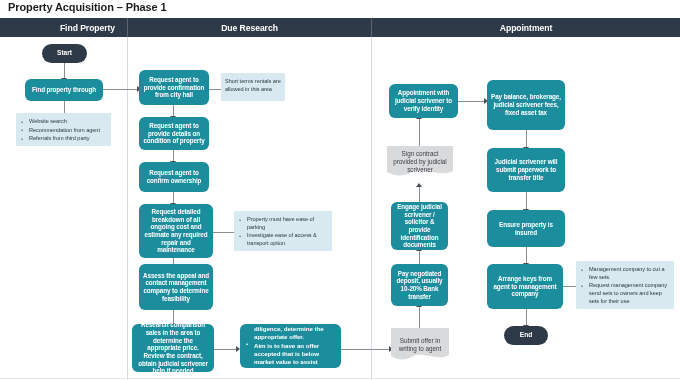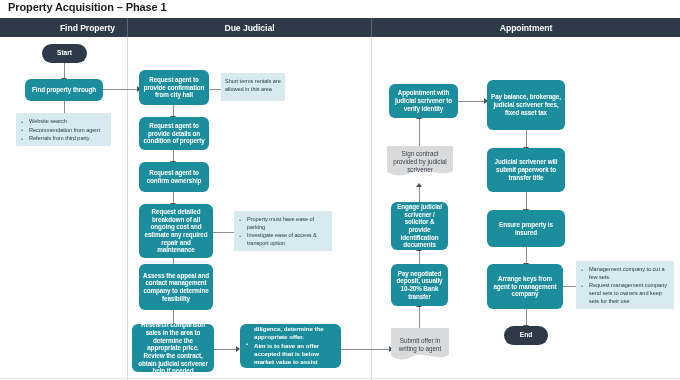"Due Judicial" div.header-cell { text: Judicial -> Research }
